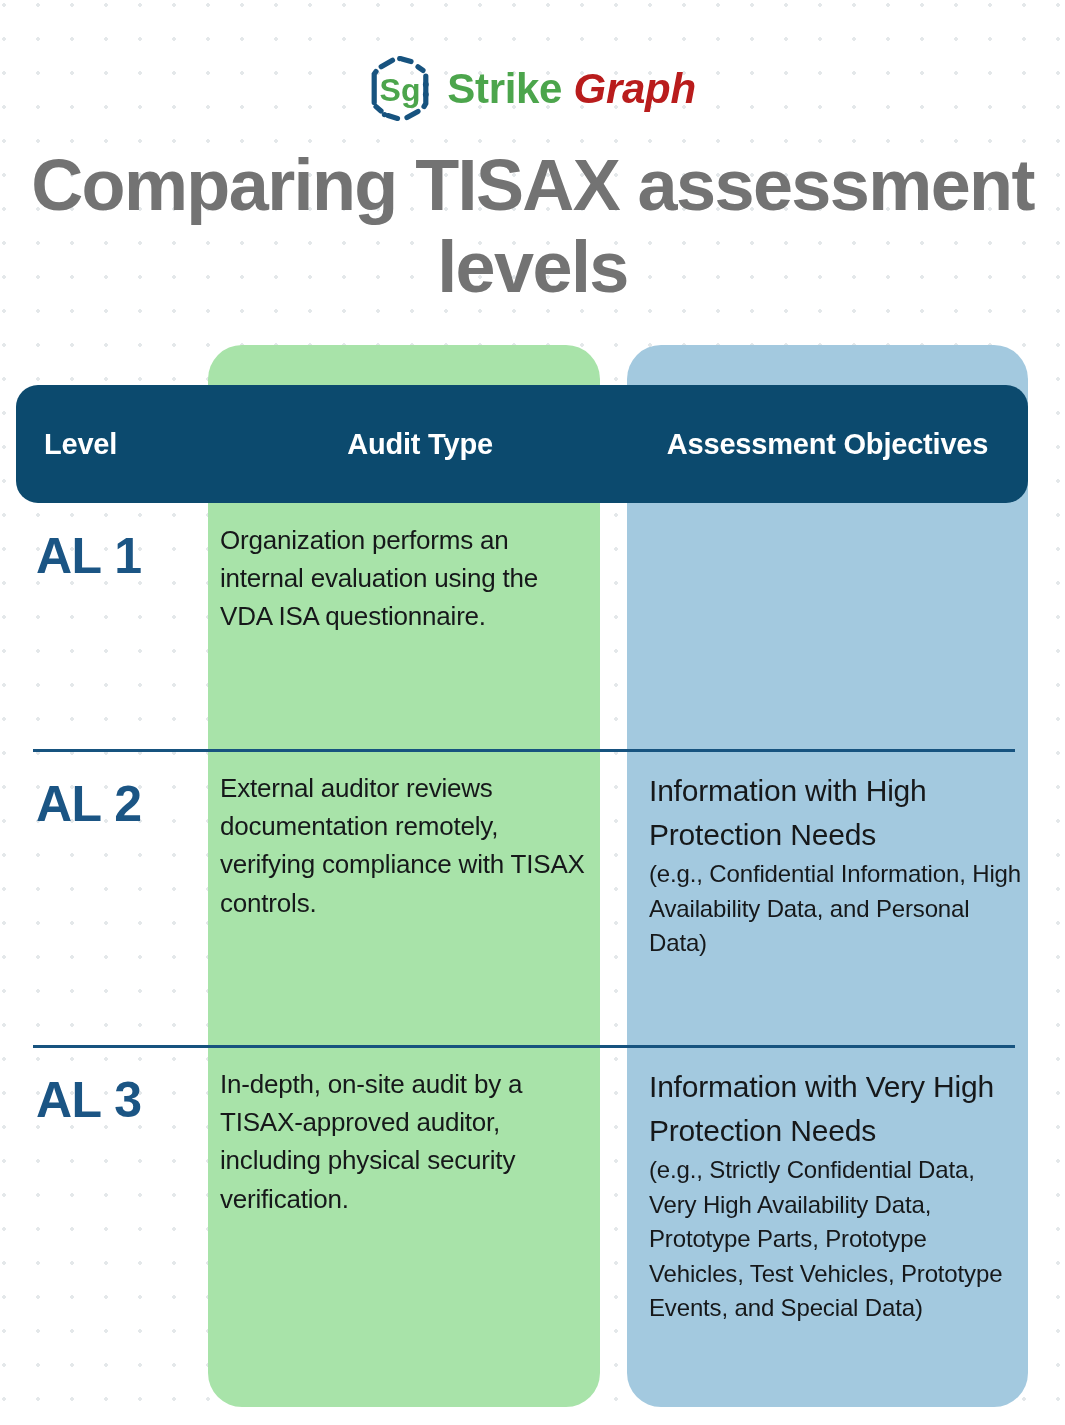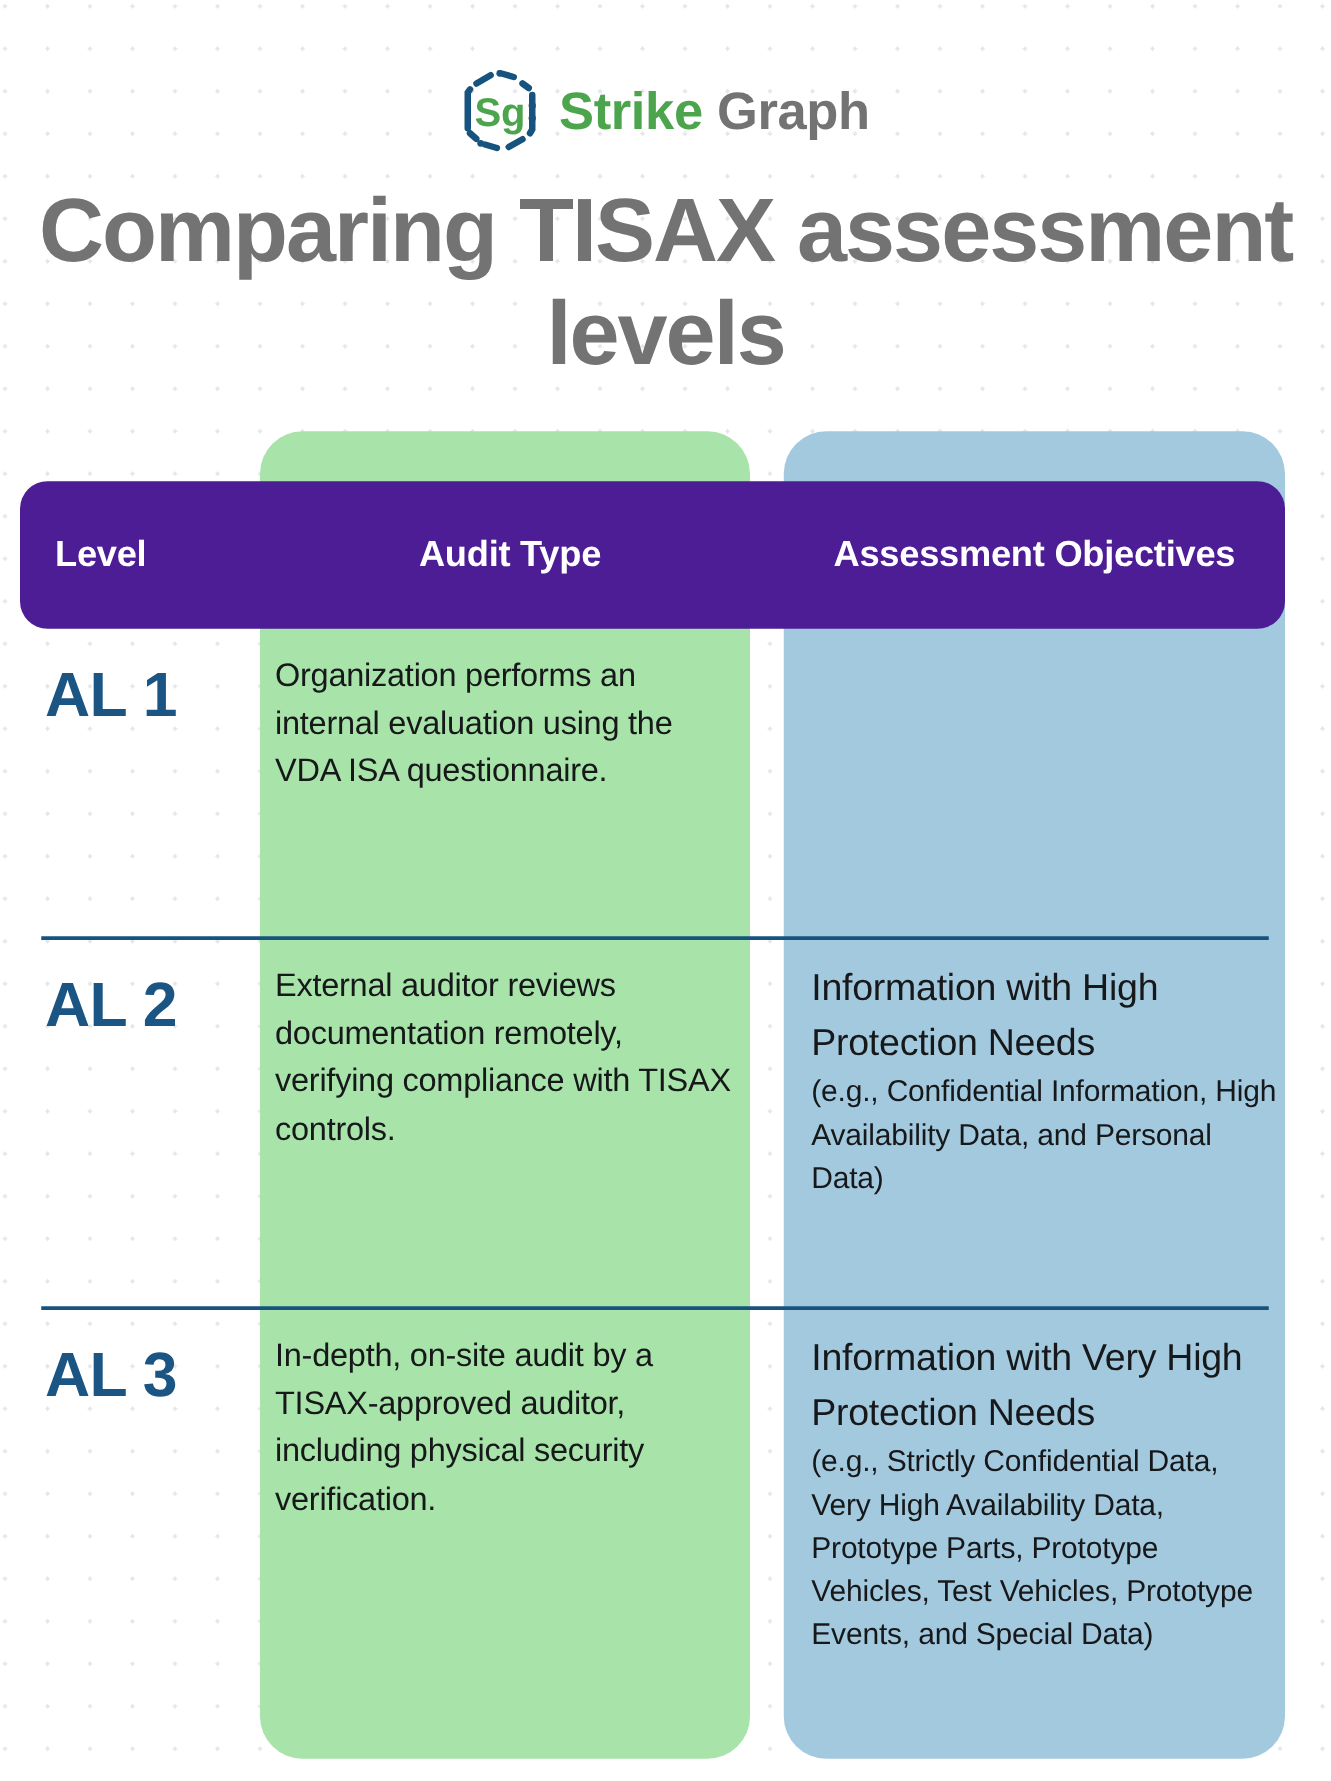"Graph" .logo-graph { color: #737373 -> #b91c1c; font-style: none -> italic }
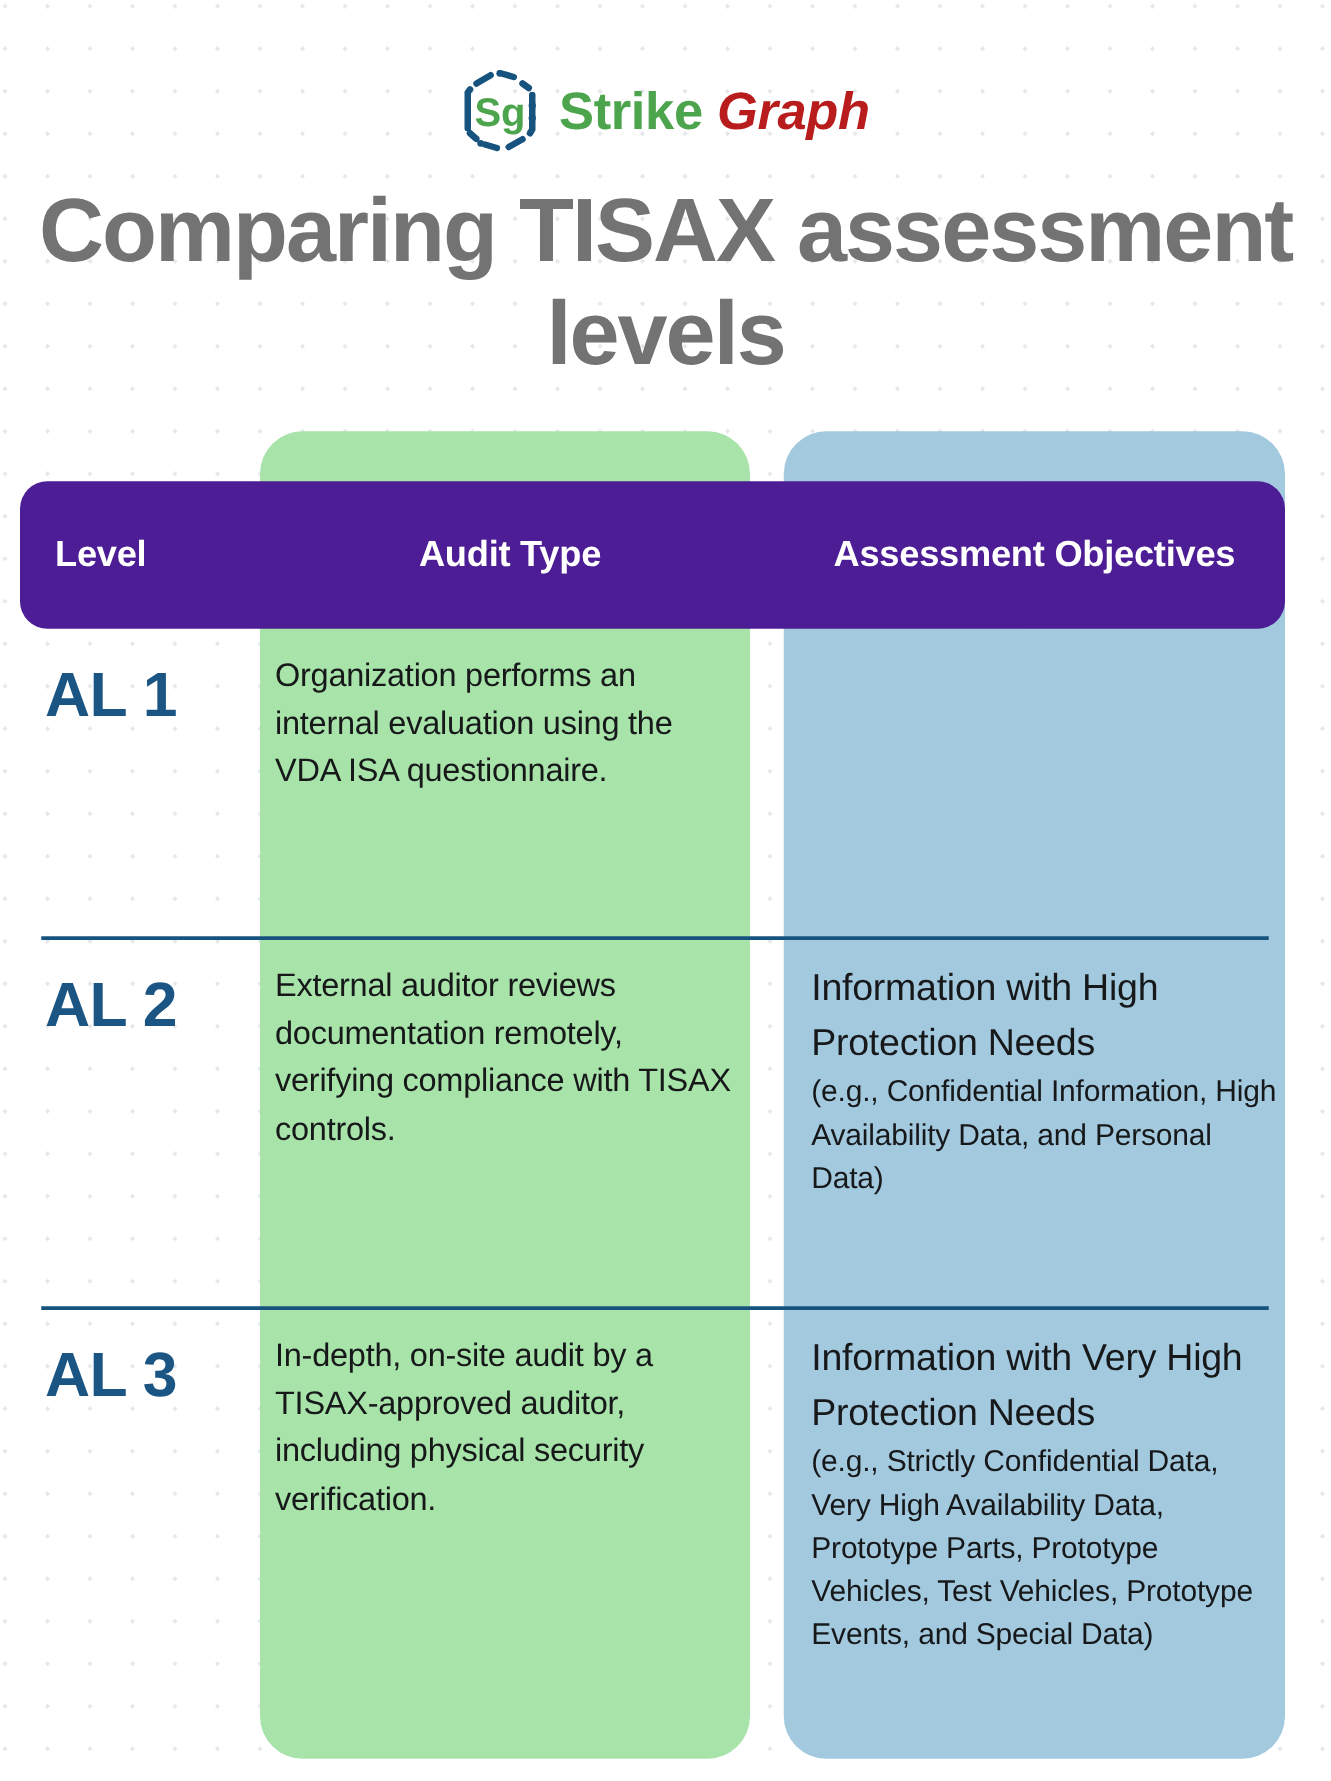"Level" #header-bar { background: #4c1d95 -> #0c4a6e }
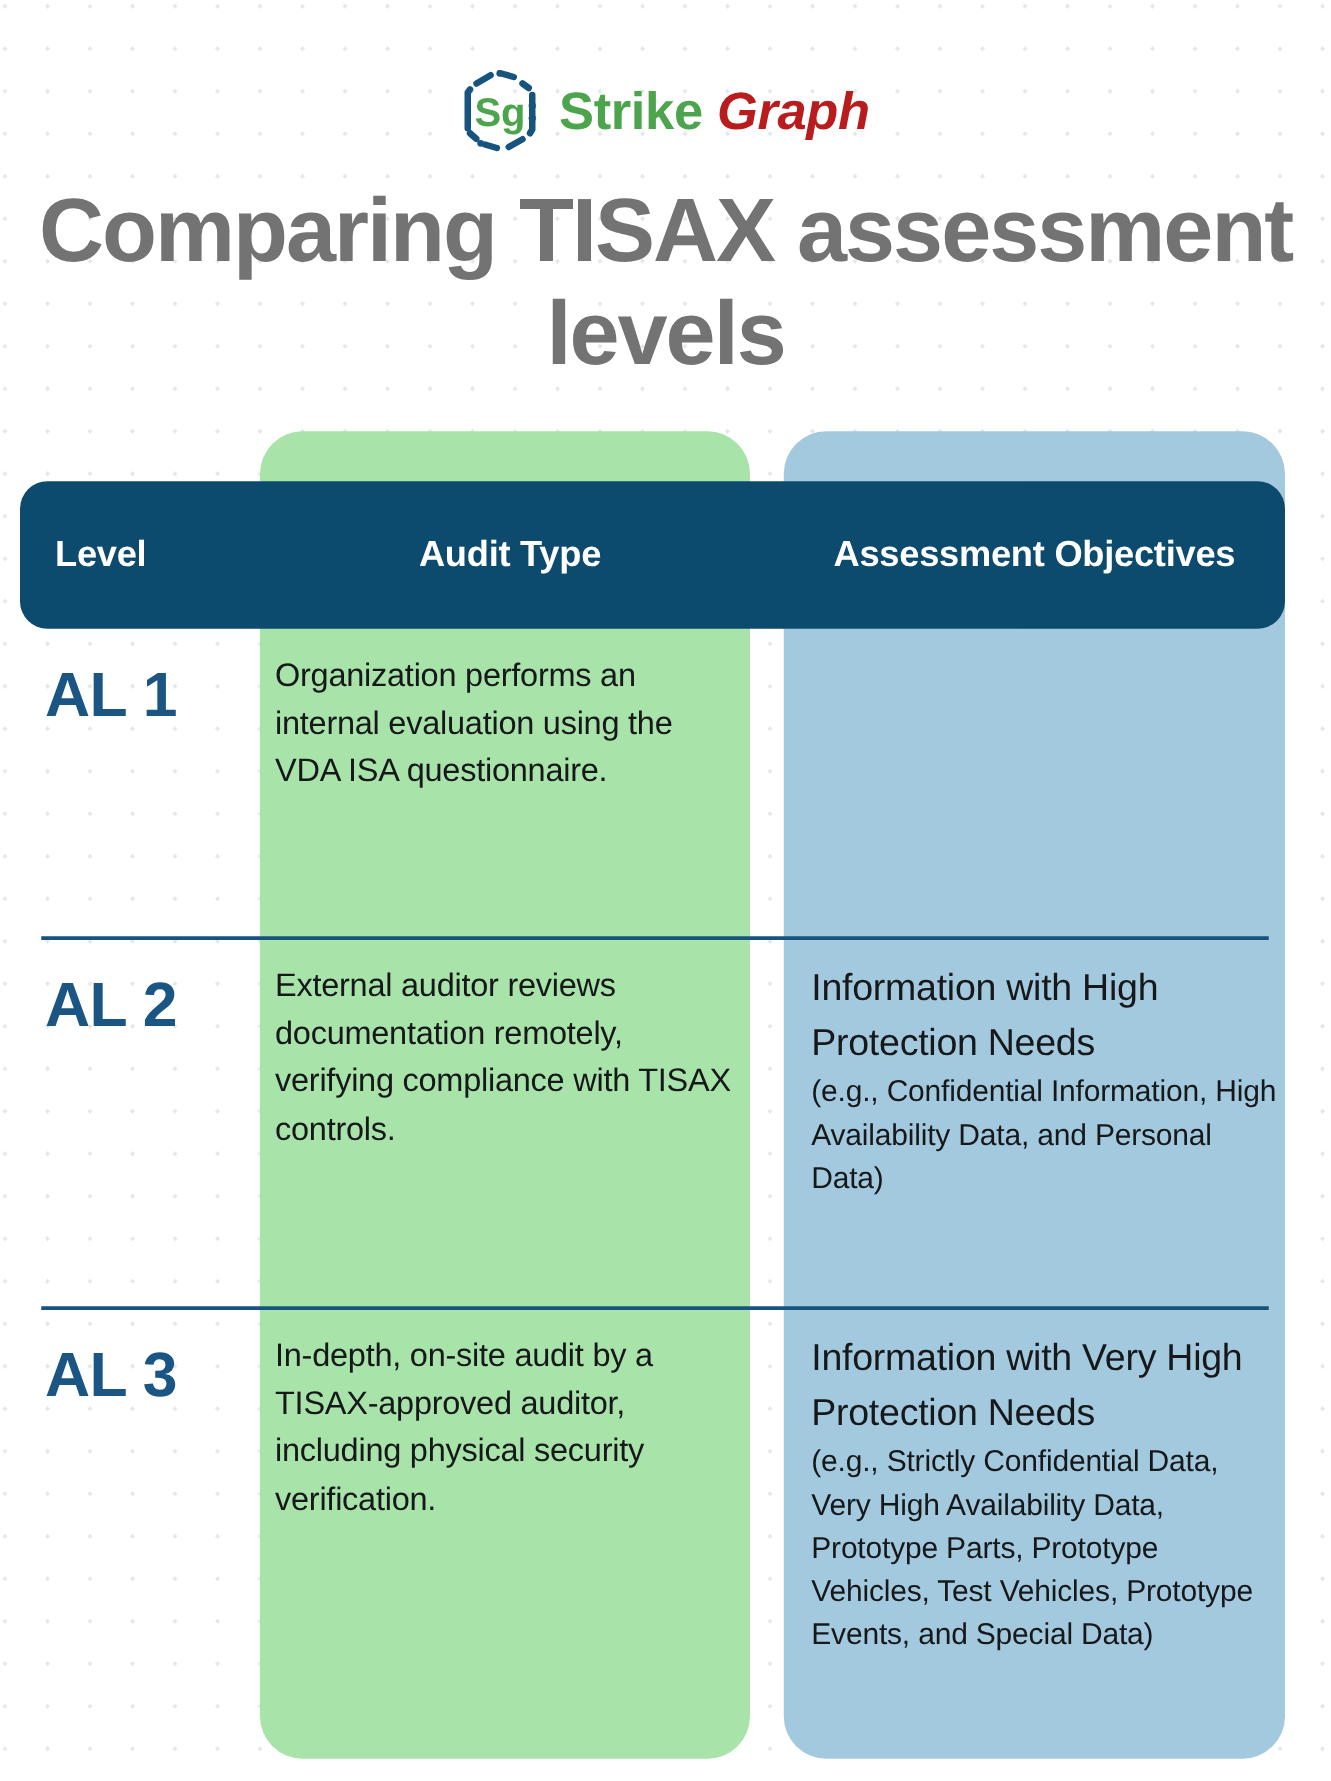"Audit Type" #hcell-audit { left: 196px -> 208px }
